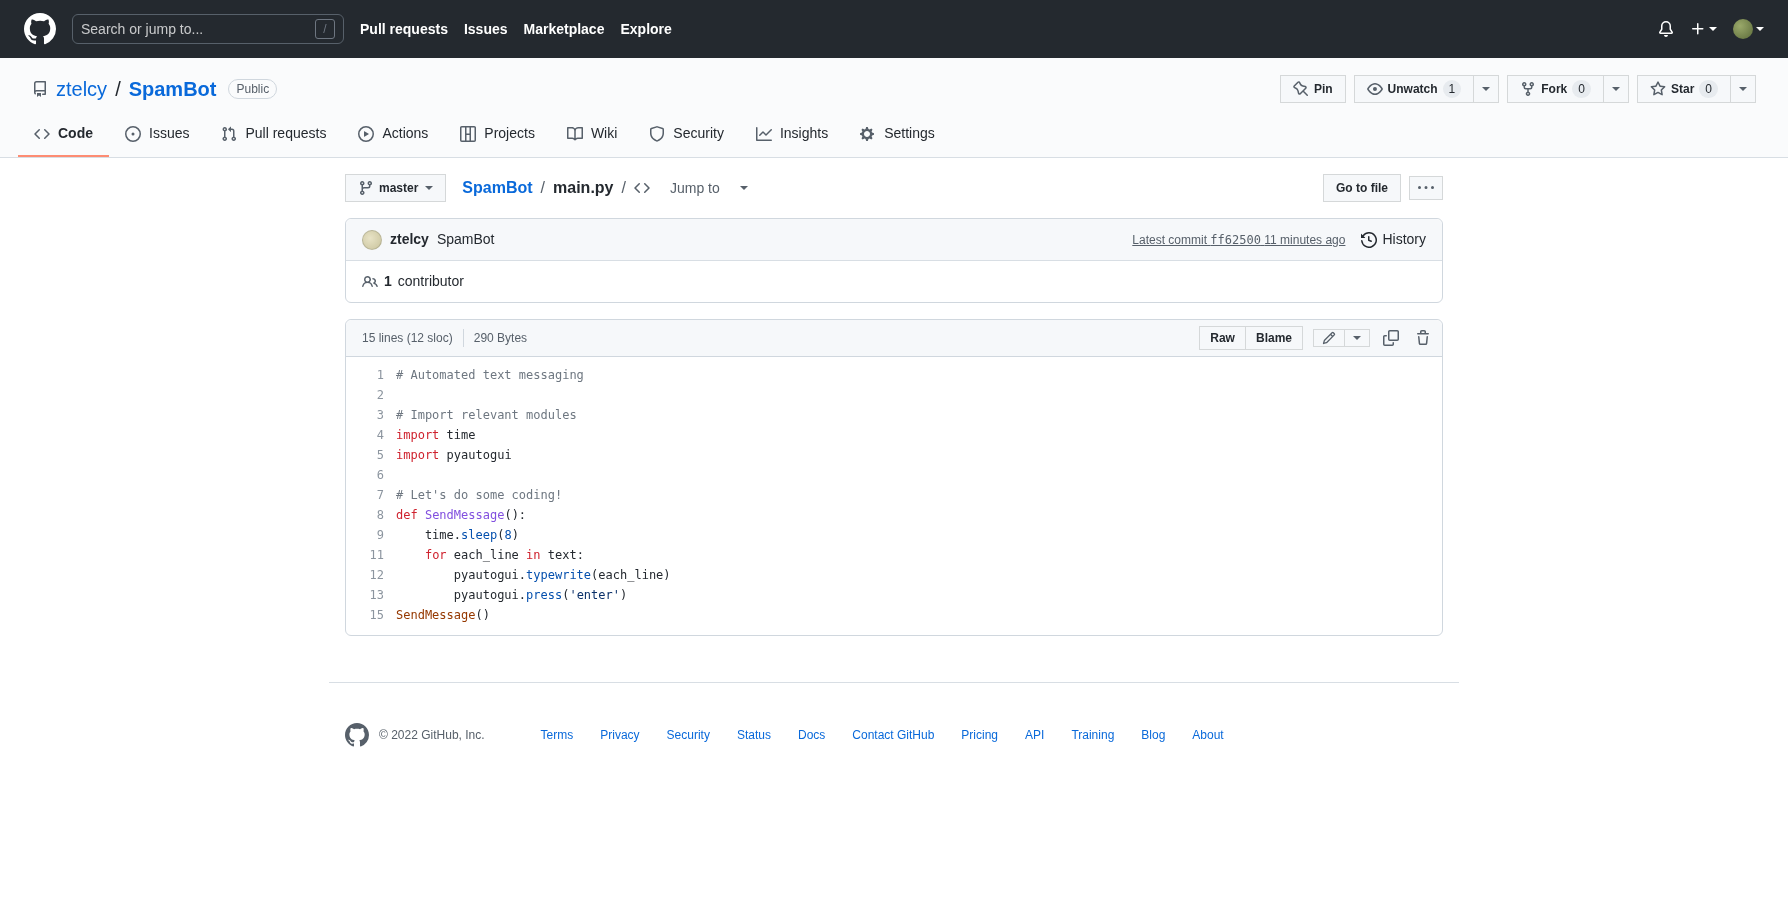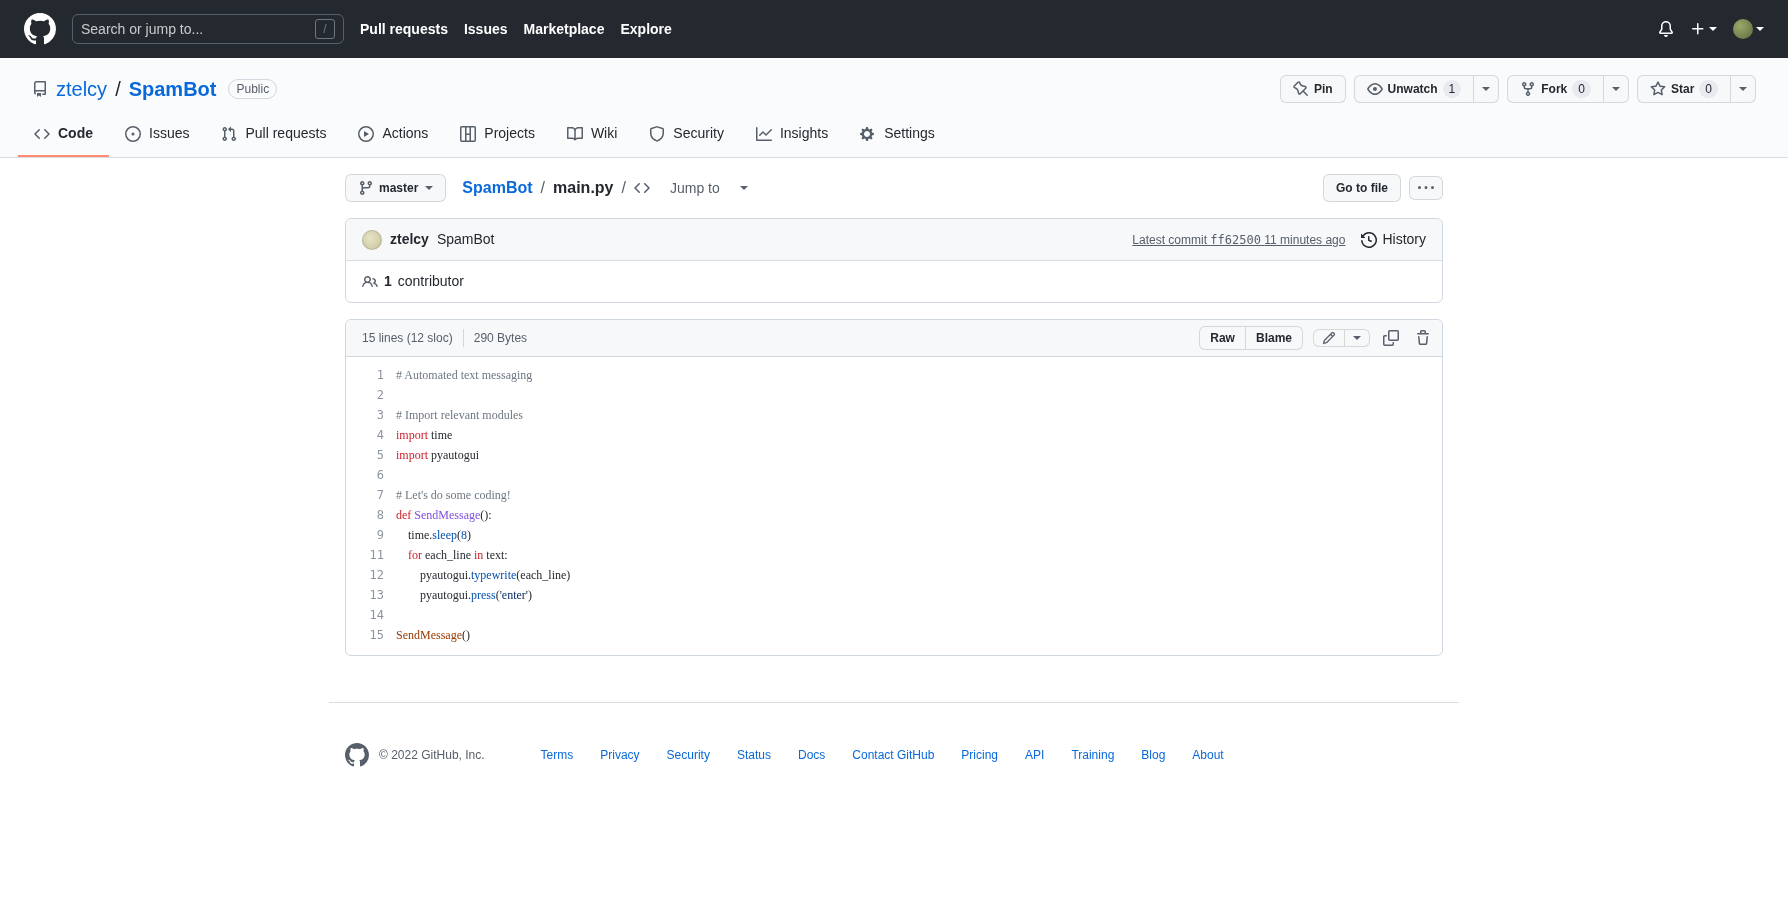"Pin" .gh-btn { border-radius: 6px -> 0 }
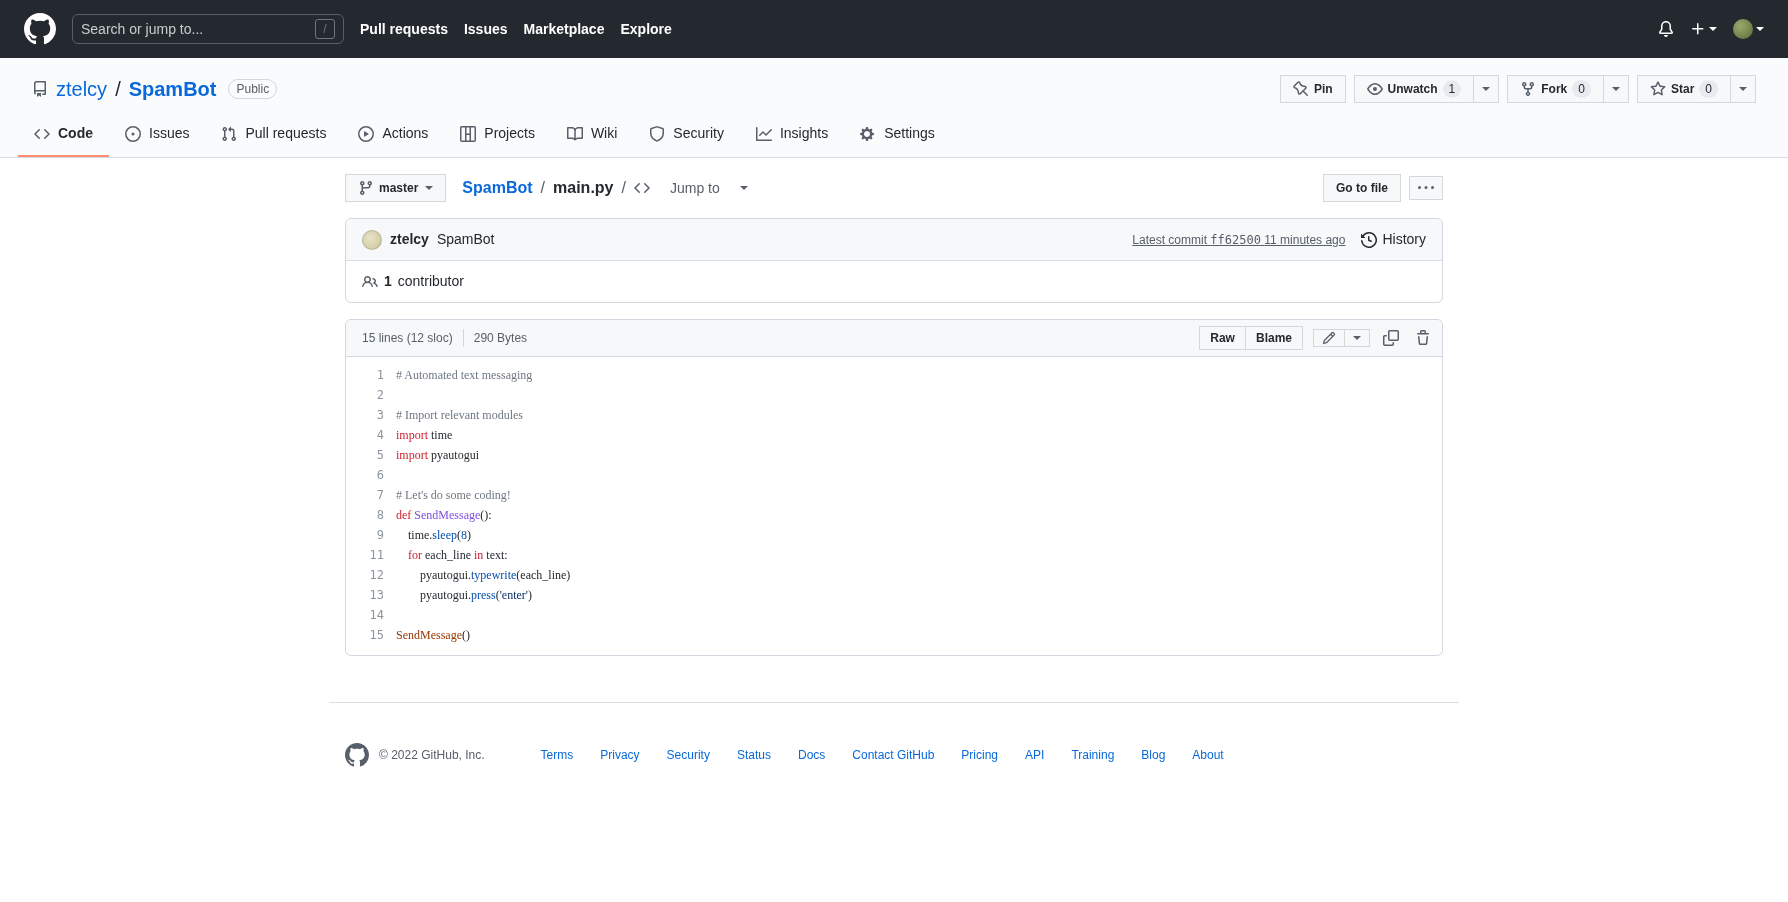"# Automated text messaging" .line-content { font-family: Liberation Serif, serif -> none }
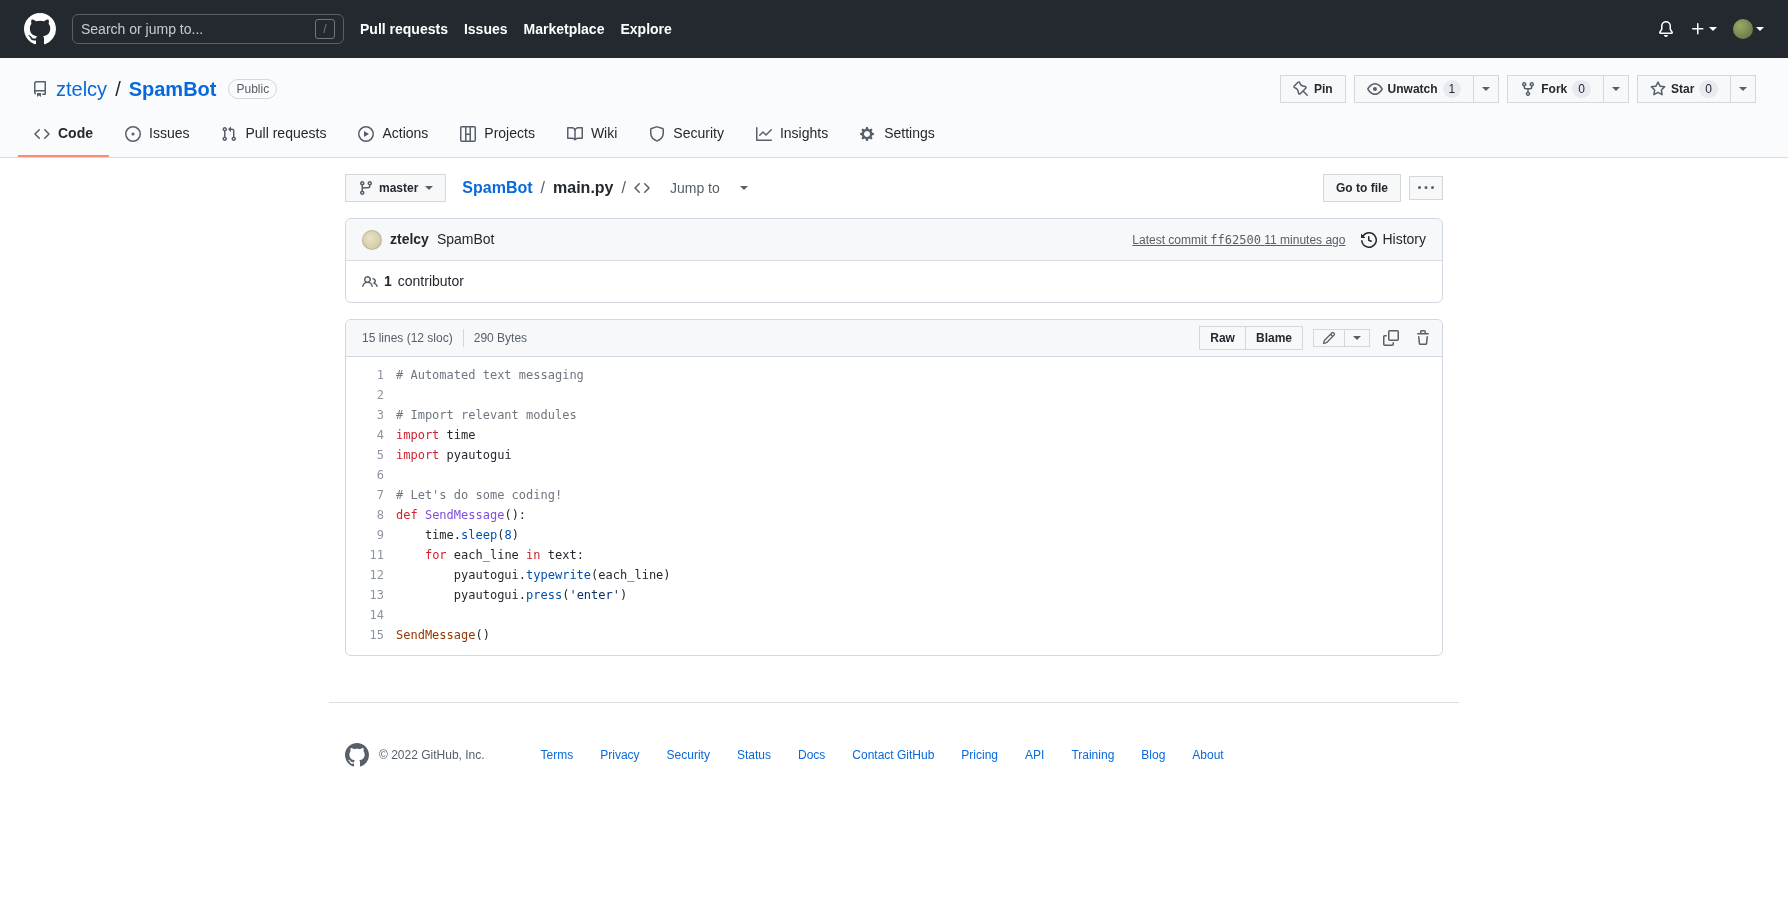"14" div.code-line { html: <div><span>14</span><span></span></div> -> none }
